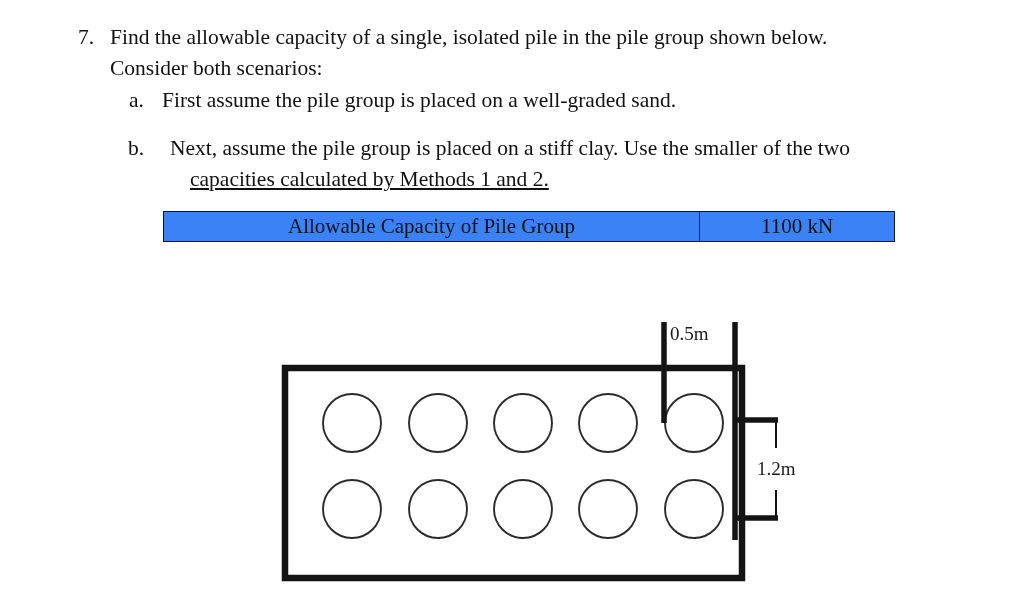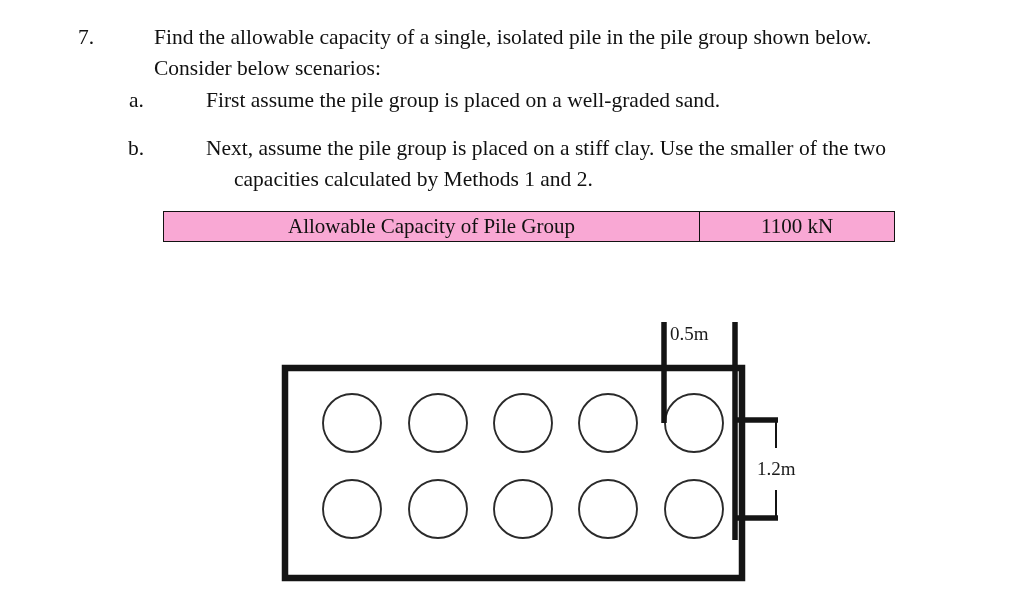"Find the allowable capacity of" .q-text { margin-left: 44px -> none }
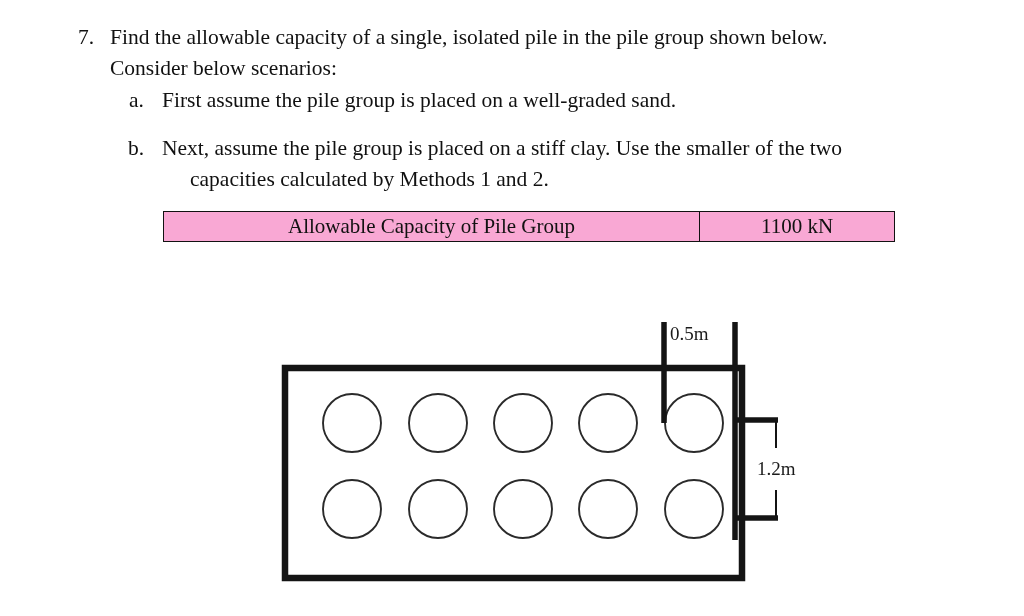"Consider below scenarios:" span.q-text { text: below -> both }
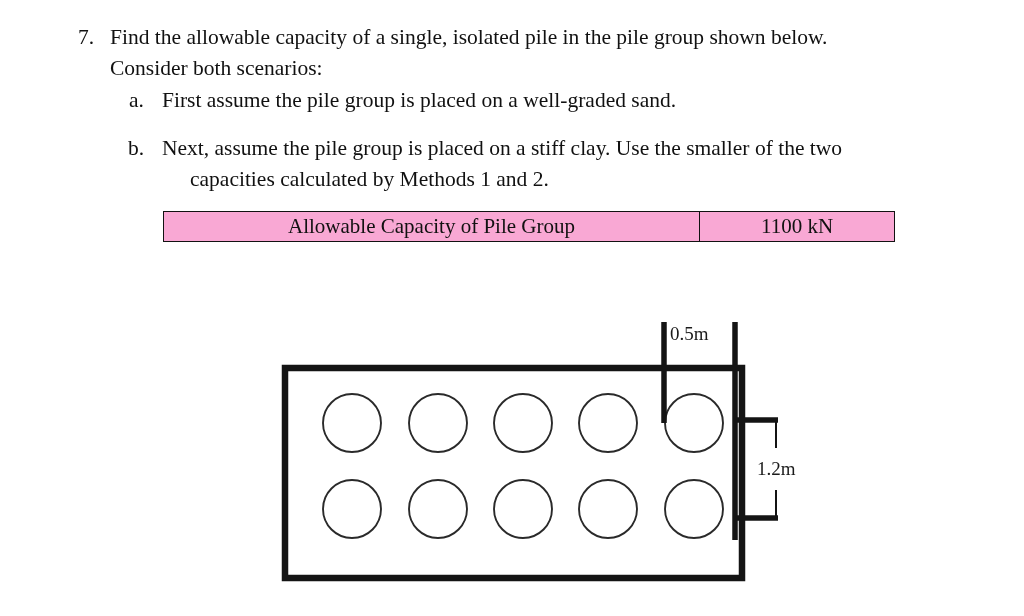"Next, assume the pile group" span.q-text { left: 162px -> 170px }
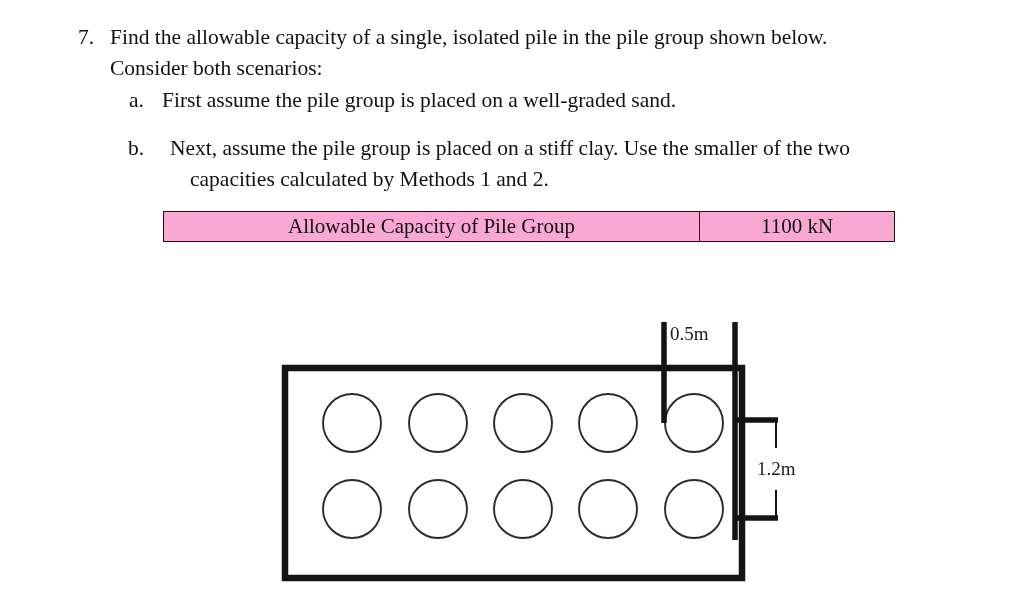"capacities calculated by Methods 1" span.q-text { text-decoration: none -> underline }
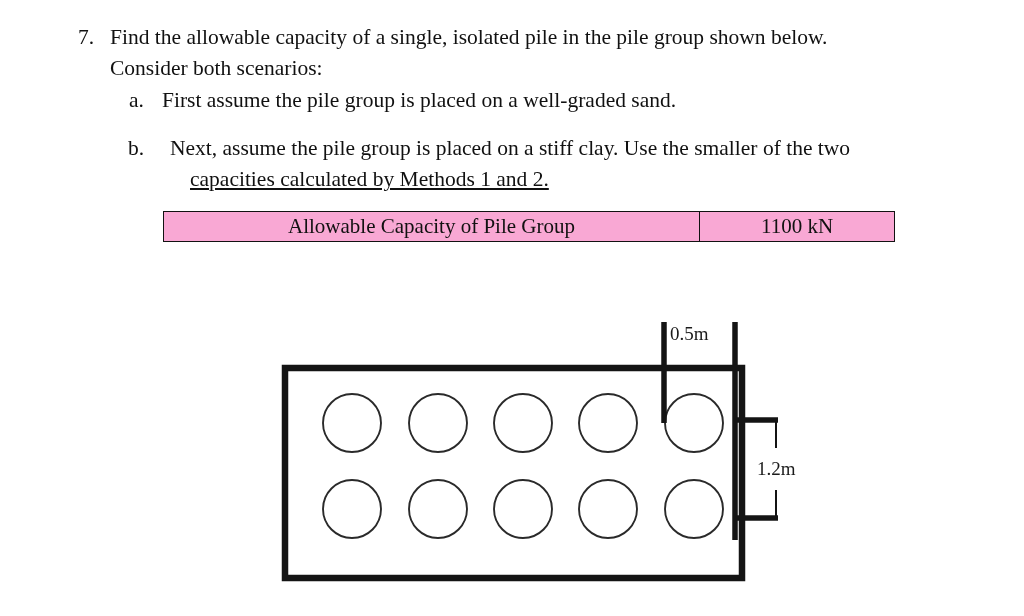"Allowable Capacity of Pile Group" #spec-table { background: #f9a8d4 -> #3b82f6 }
